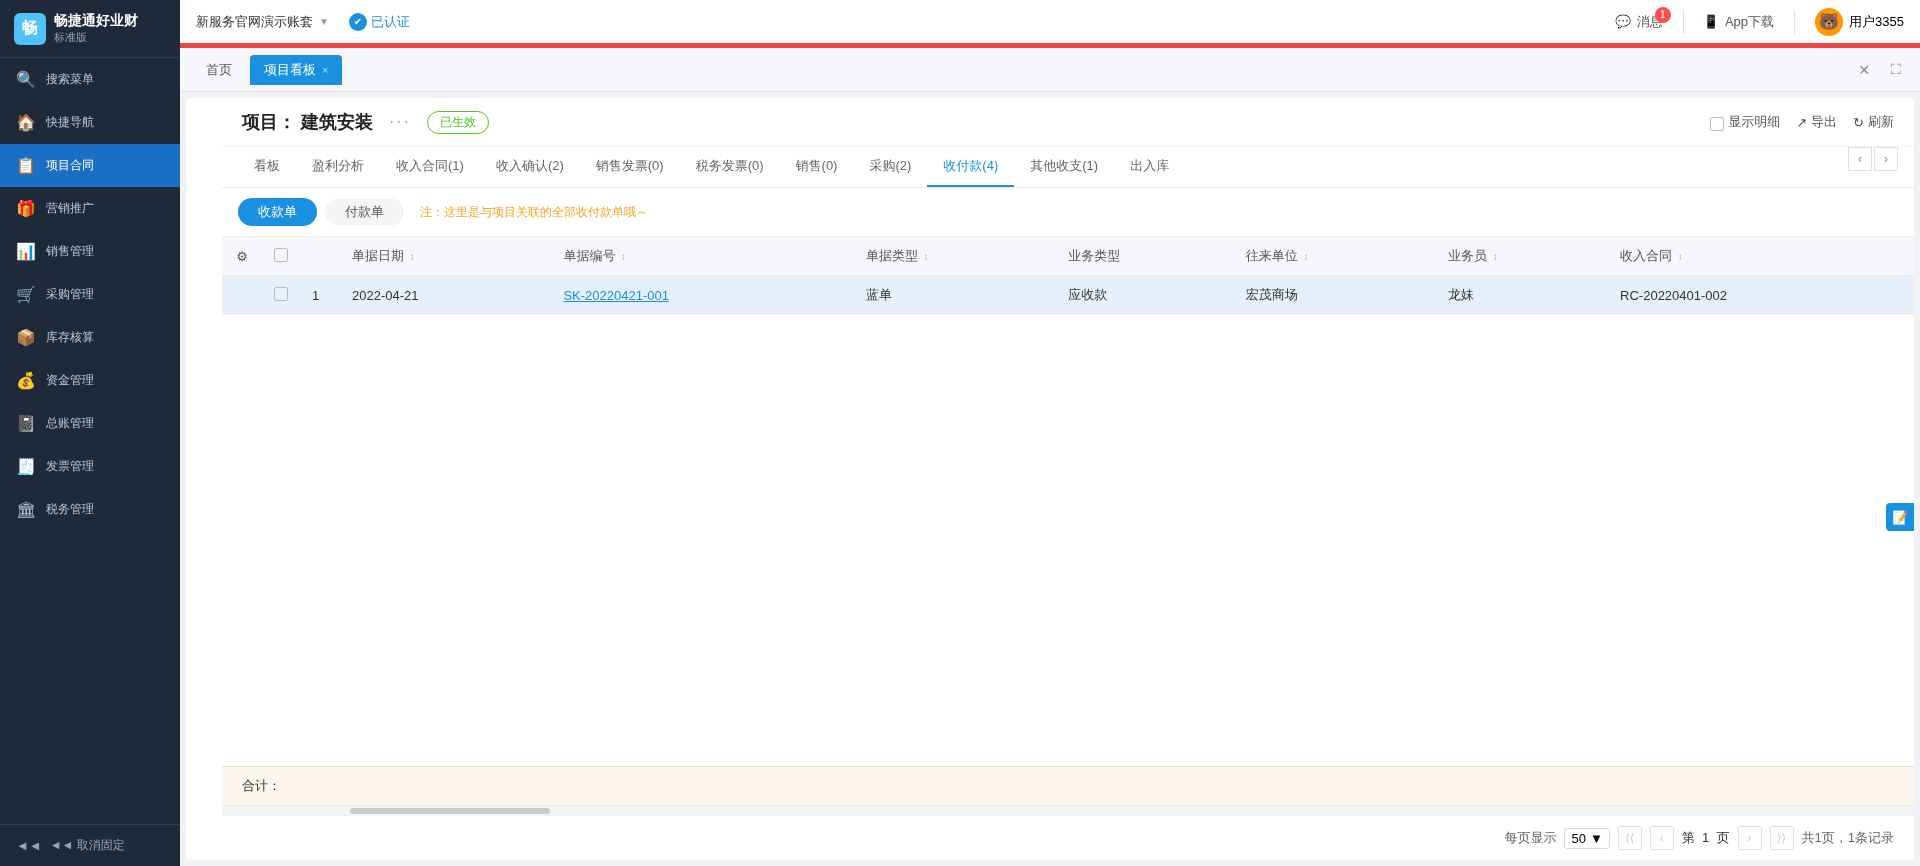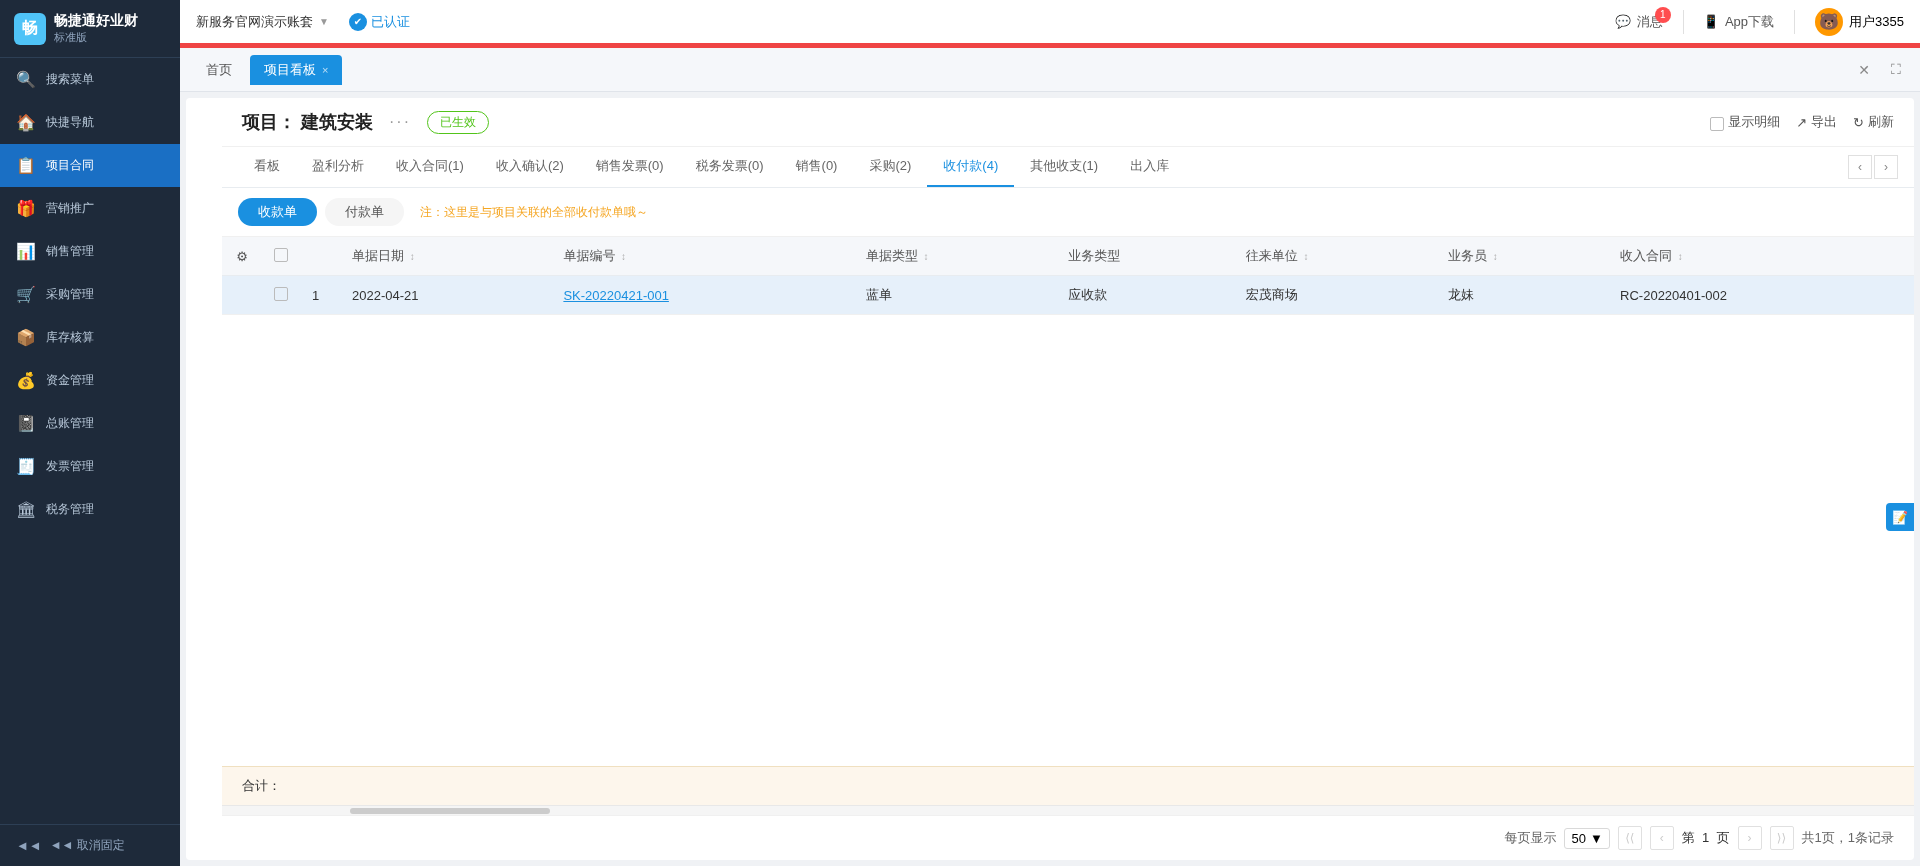"看板" .nav-tabs { align-items: center -> none }
